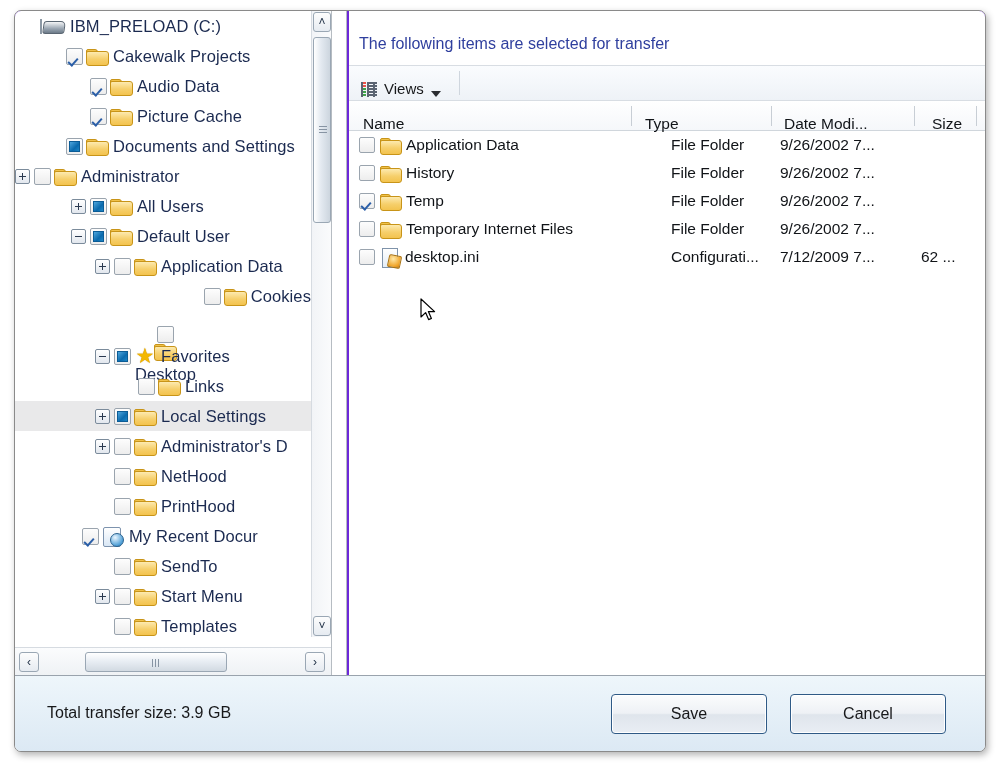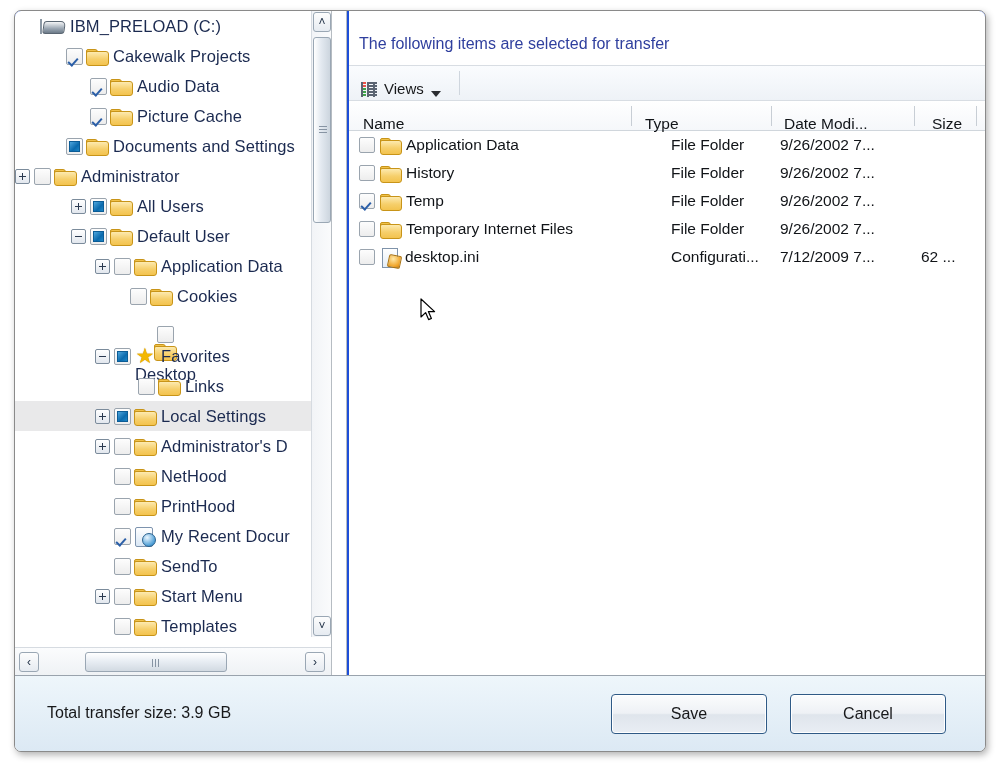"IBM_PRELOAD (C:)" #split { background: #1d4ed8 -> #6d28d9 }
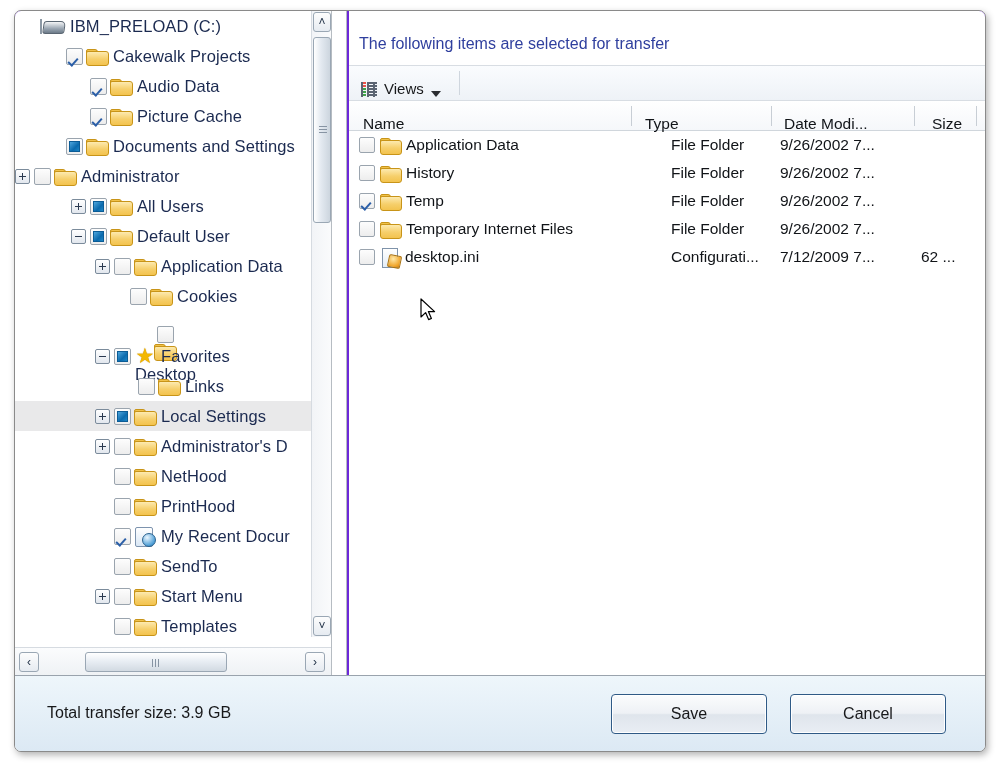"Cookies" div.tree-row { justify-content: none -> flex-end; padding-left: 96px -> 33px }
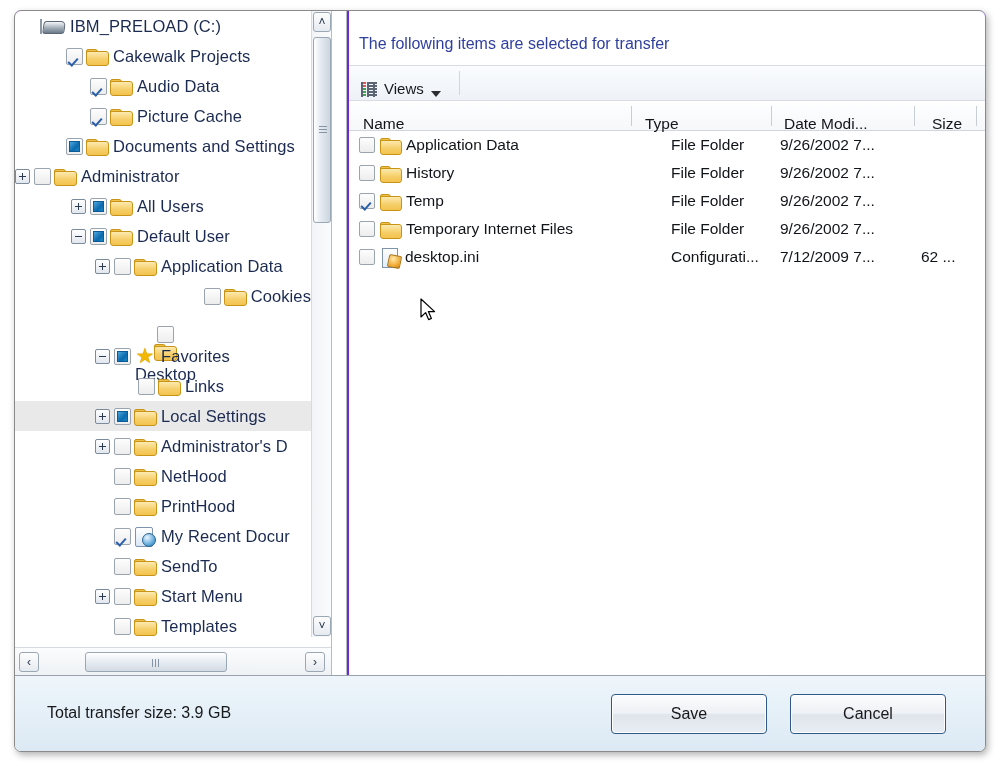"My Recent Docur" div.tree-row { margin-left: none -> 48px; padding-left: 80px -> none }
